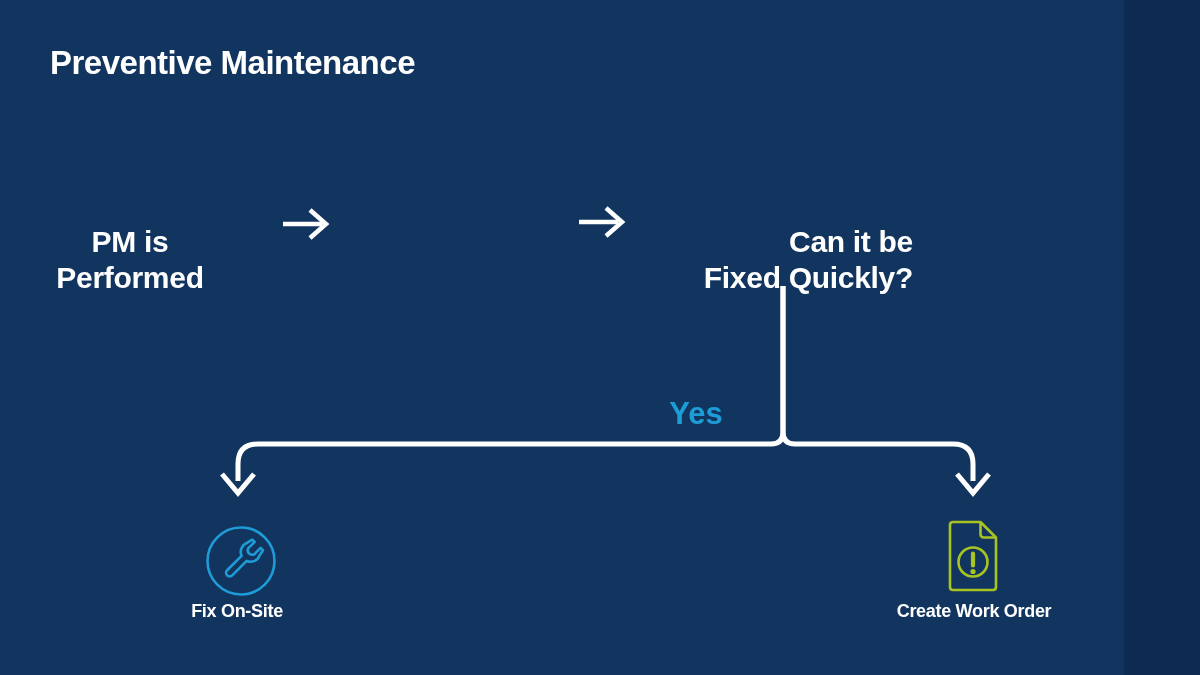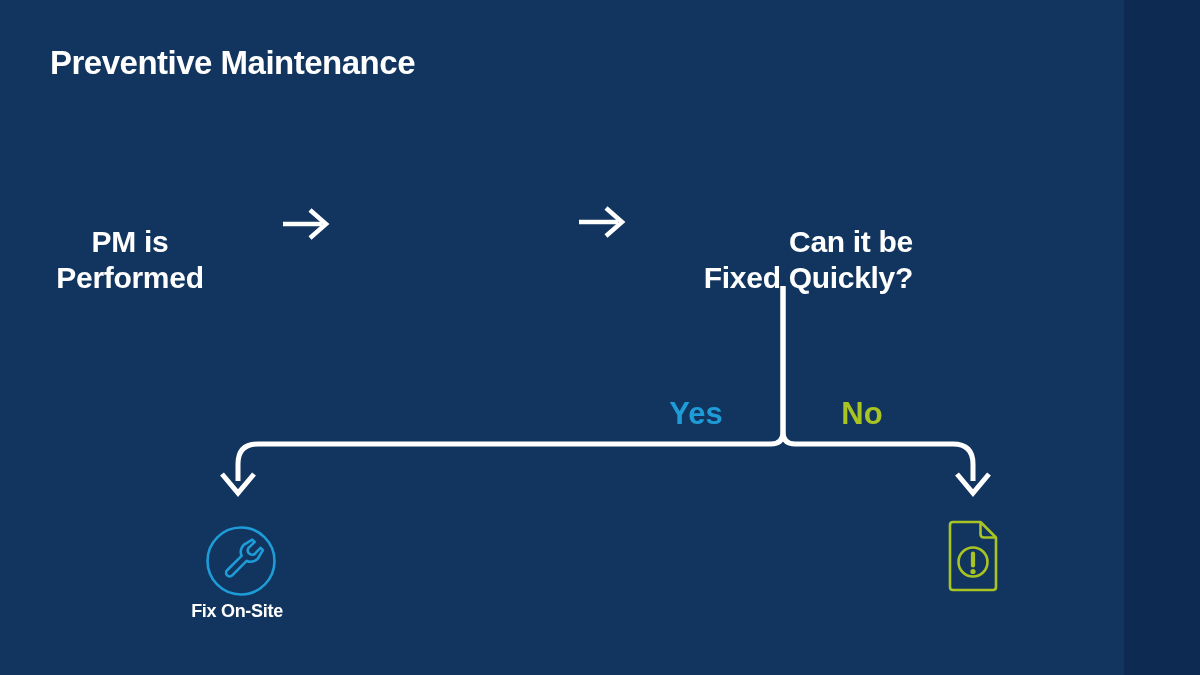"No" div.branch-label { html: <div>No</div> -> none }
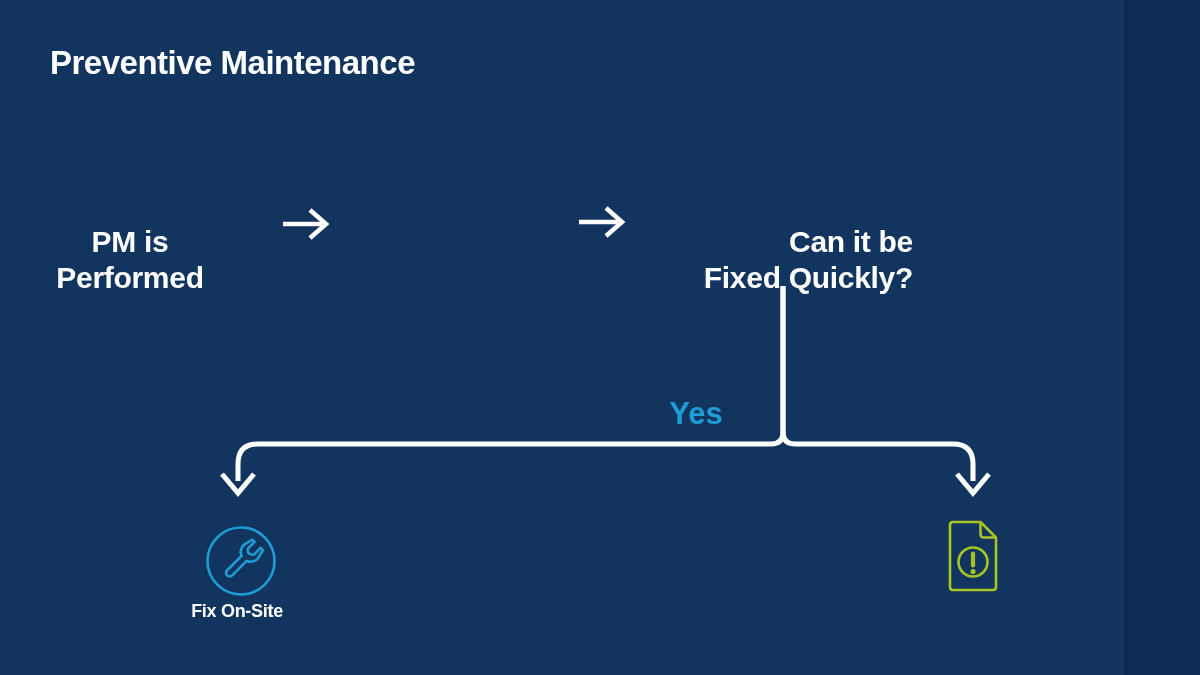"Create Work Order" div.outcome-label { html: none -> <div>Create Work Order</div> }
